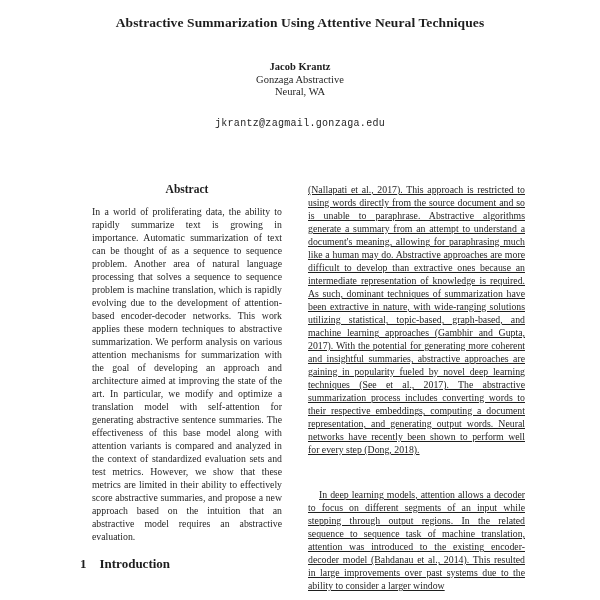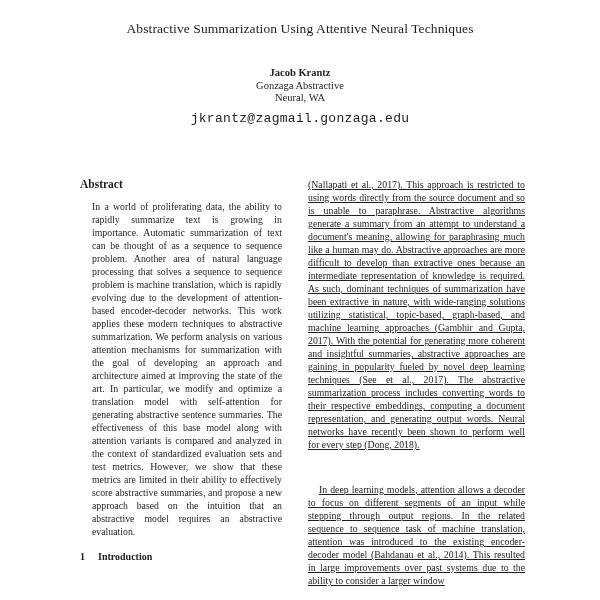"Abstractive Summarization Using" .title { font-weight: normal -> bold; padding-top: 21px -> 15px }
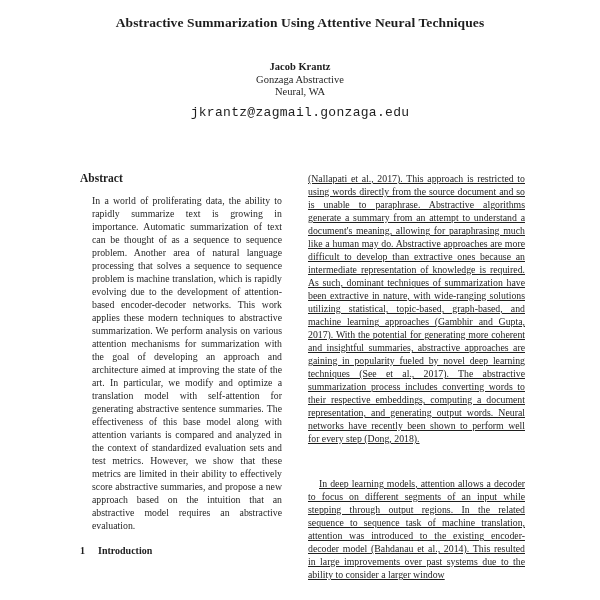"jkrantz@zagmail.gonzaga.edu" .author-email { font-size: 13px -> 10px; margin-top: 8px -> 19px }
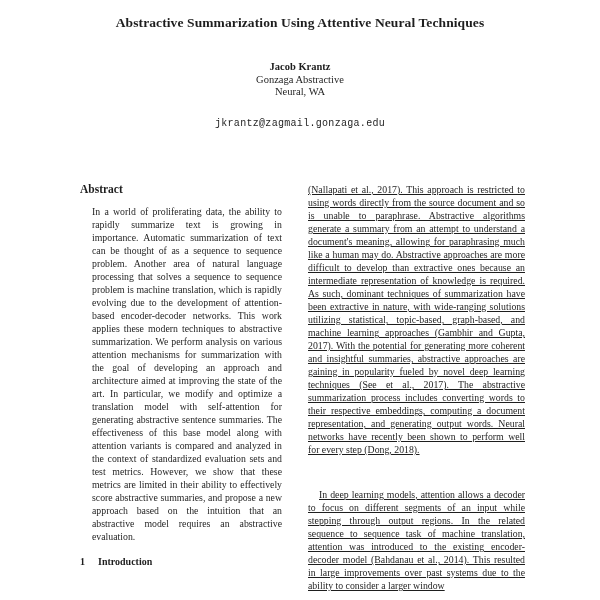"Abstract" .abstract-heading { text-align: left -> center }
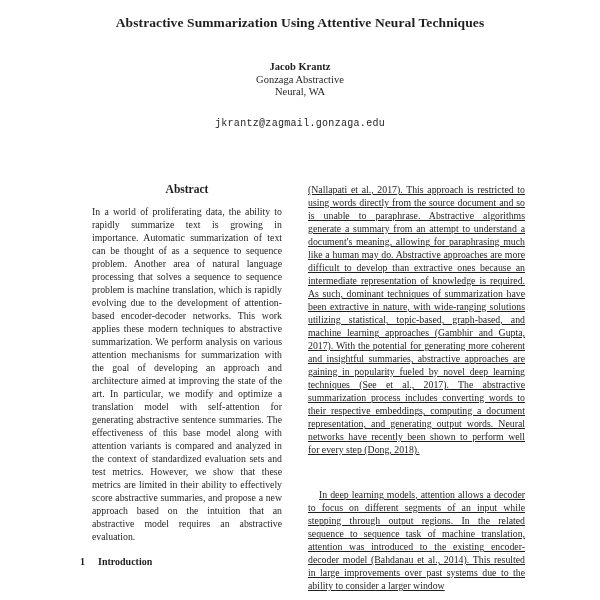"1 Introduction" .section-heading { font-size: 10px -> 13px }
